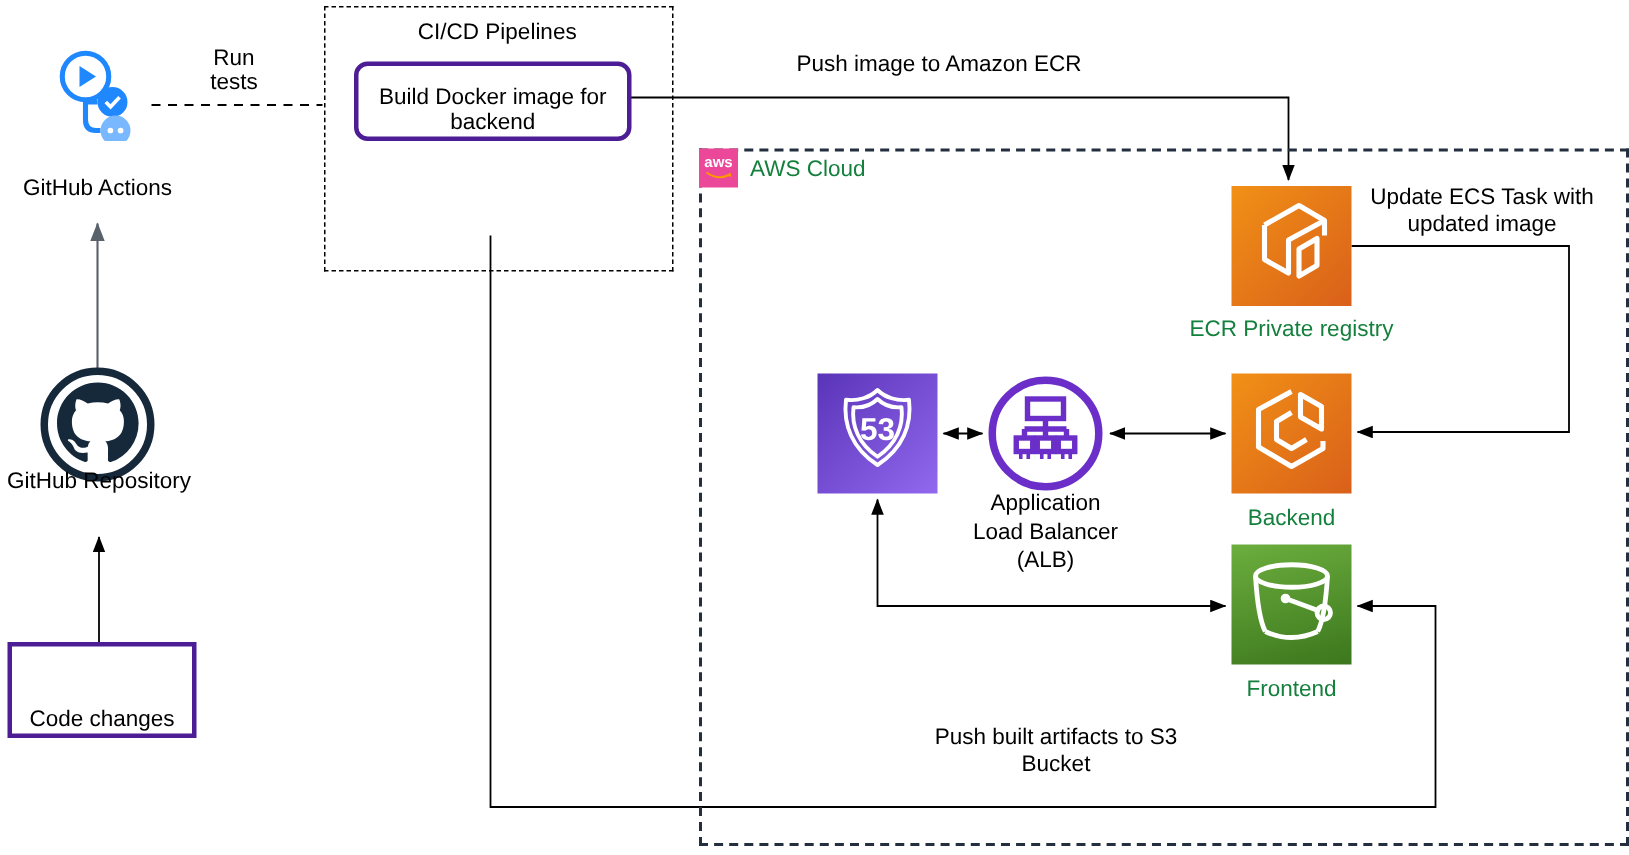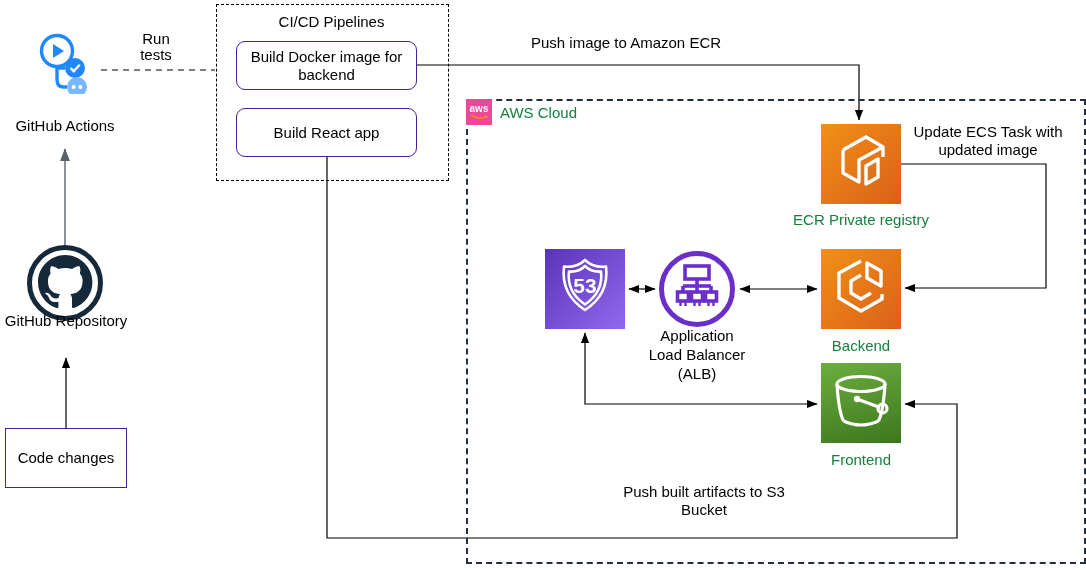"Build Docker image for backend" .box { align-items: center -> flex-end; border: 1px solid #4c1d95 -> 3px solid #4c1d95 }
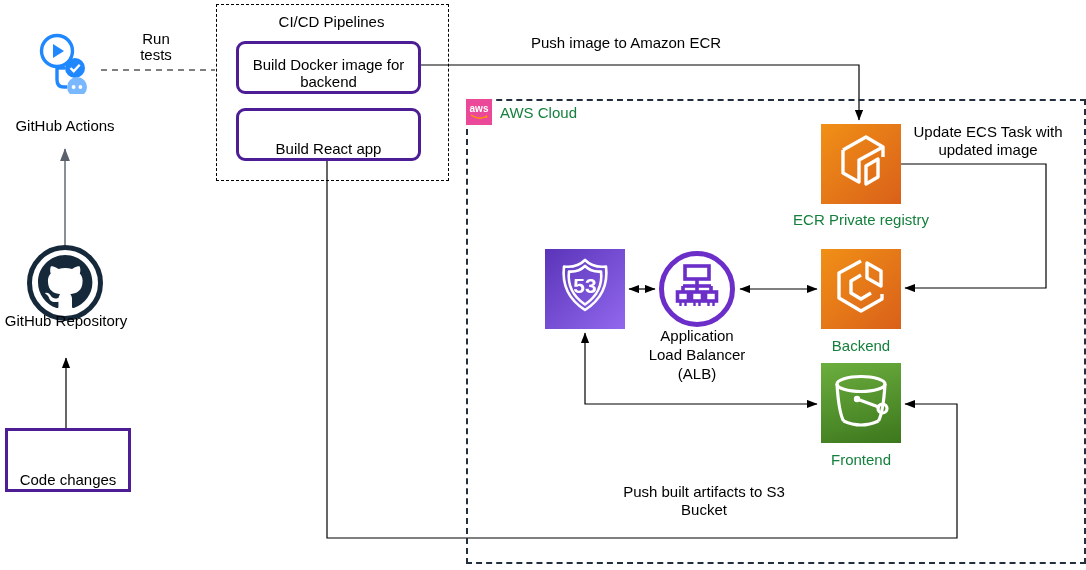"Build React app" div.abs { html: <div> <span>Build React app</span> </div> -> none }
